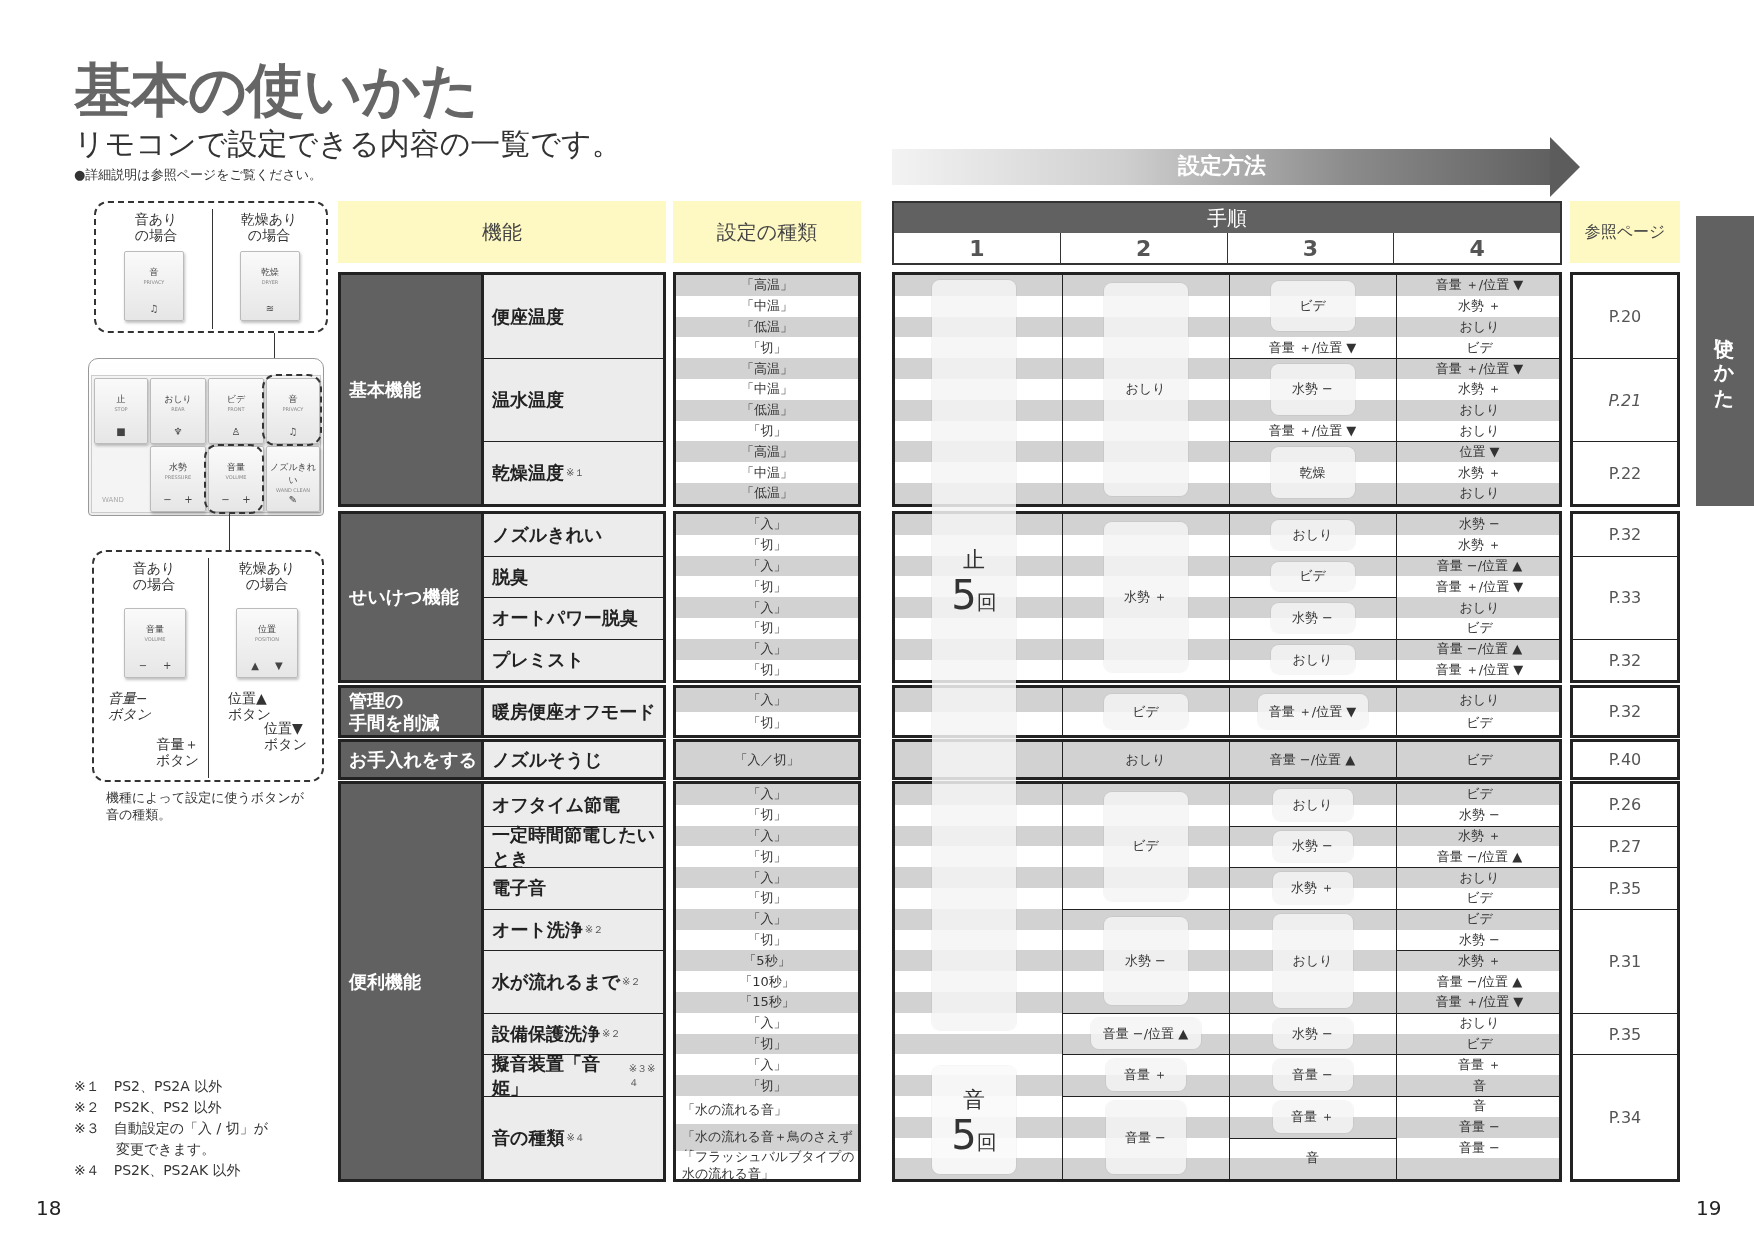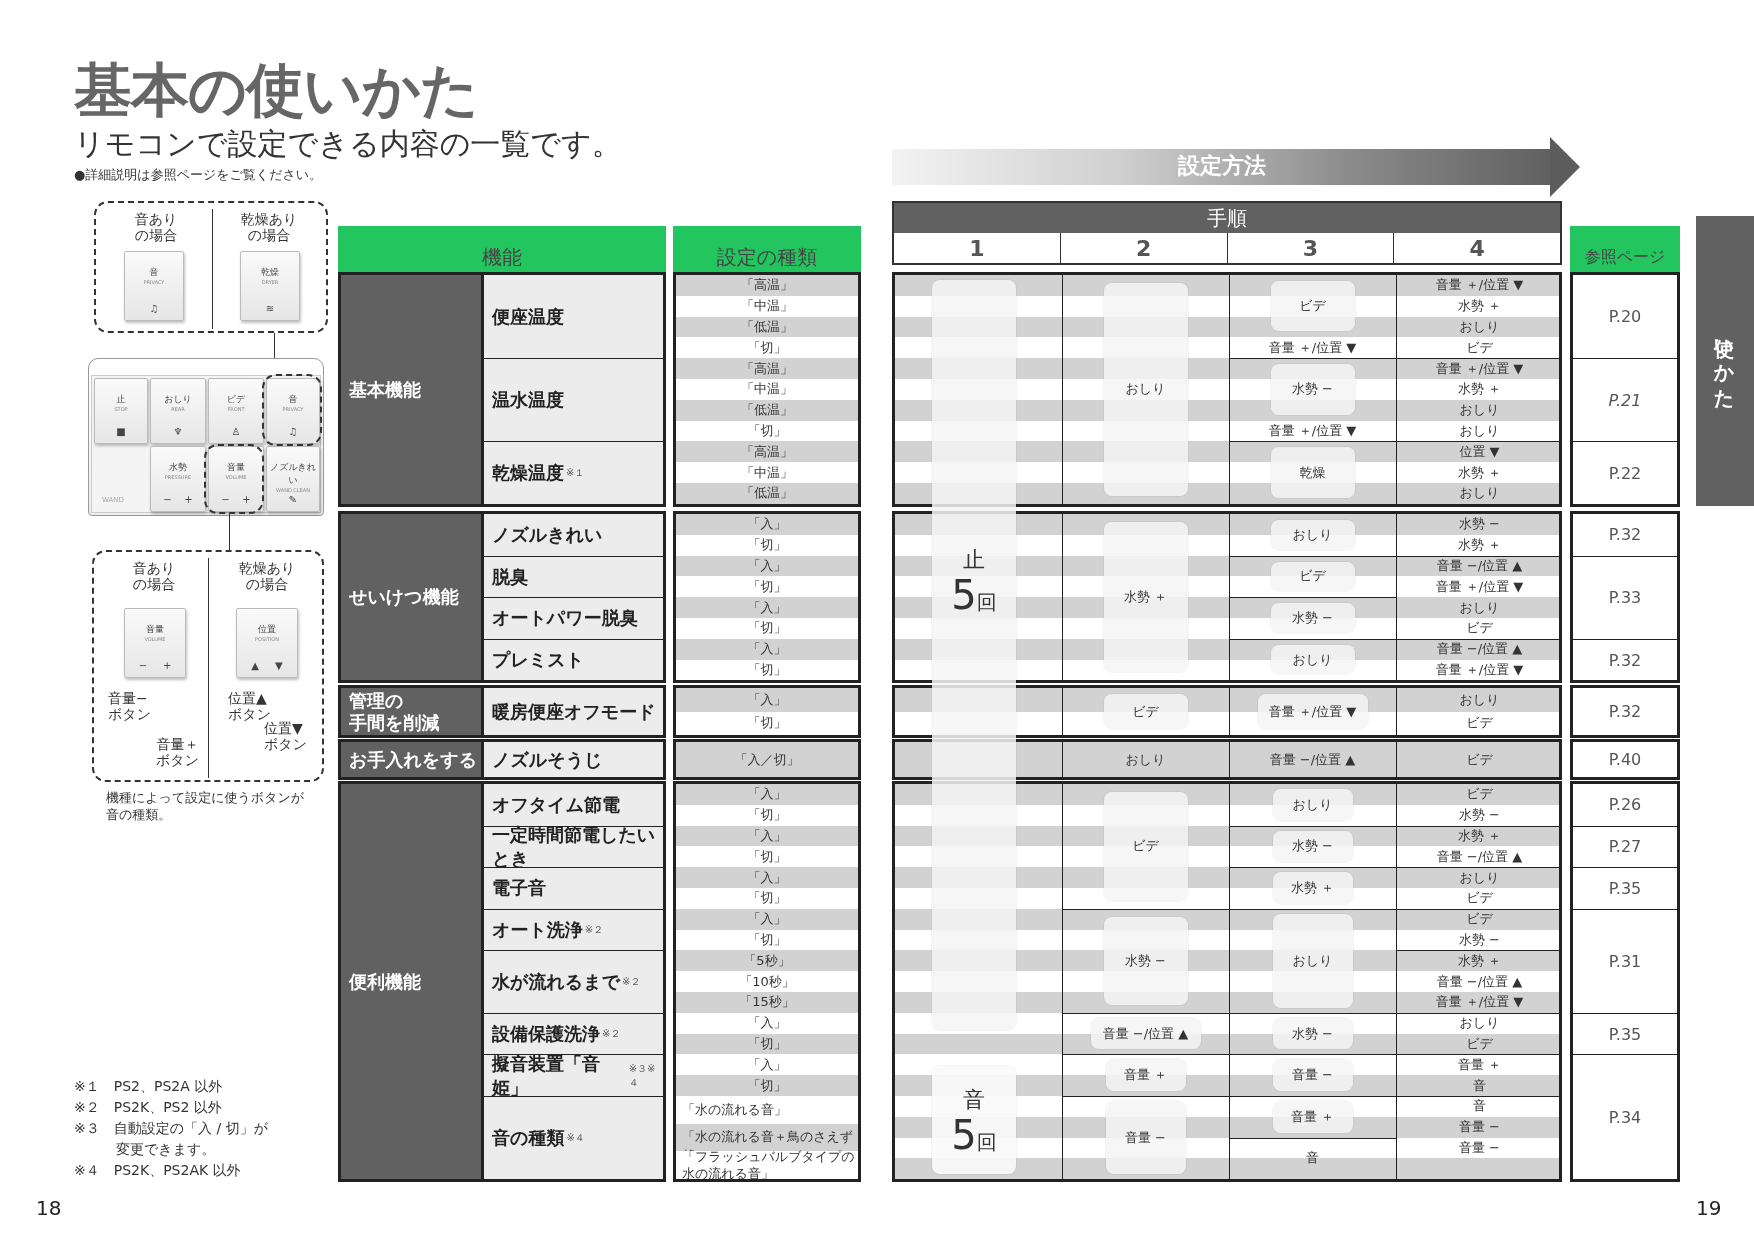"機能" .hdr { background: #22c55e -> #fef9c3; margin-top: 25px -> none }
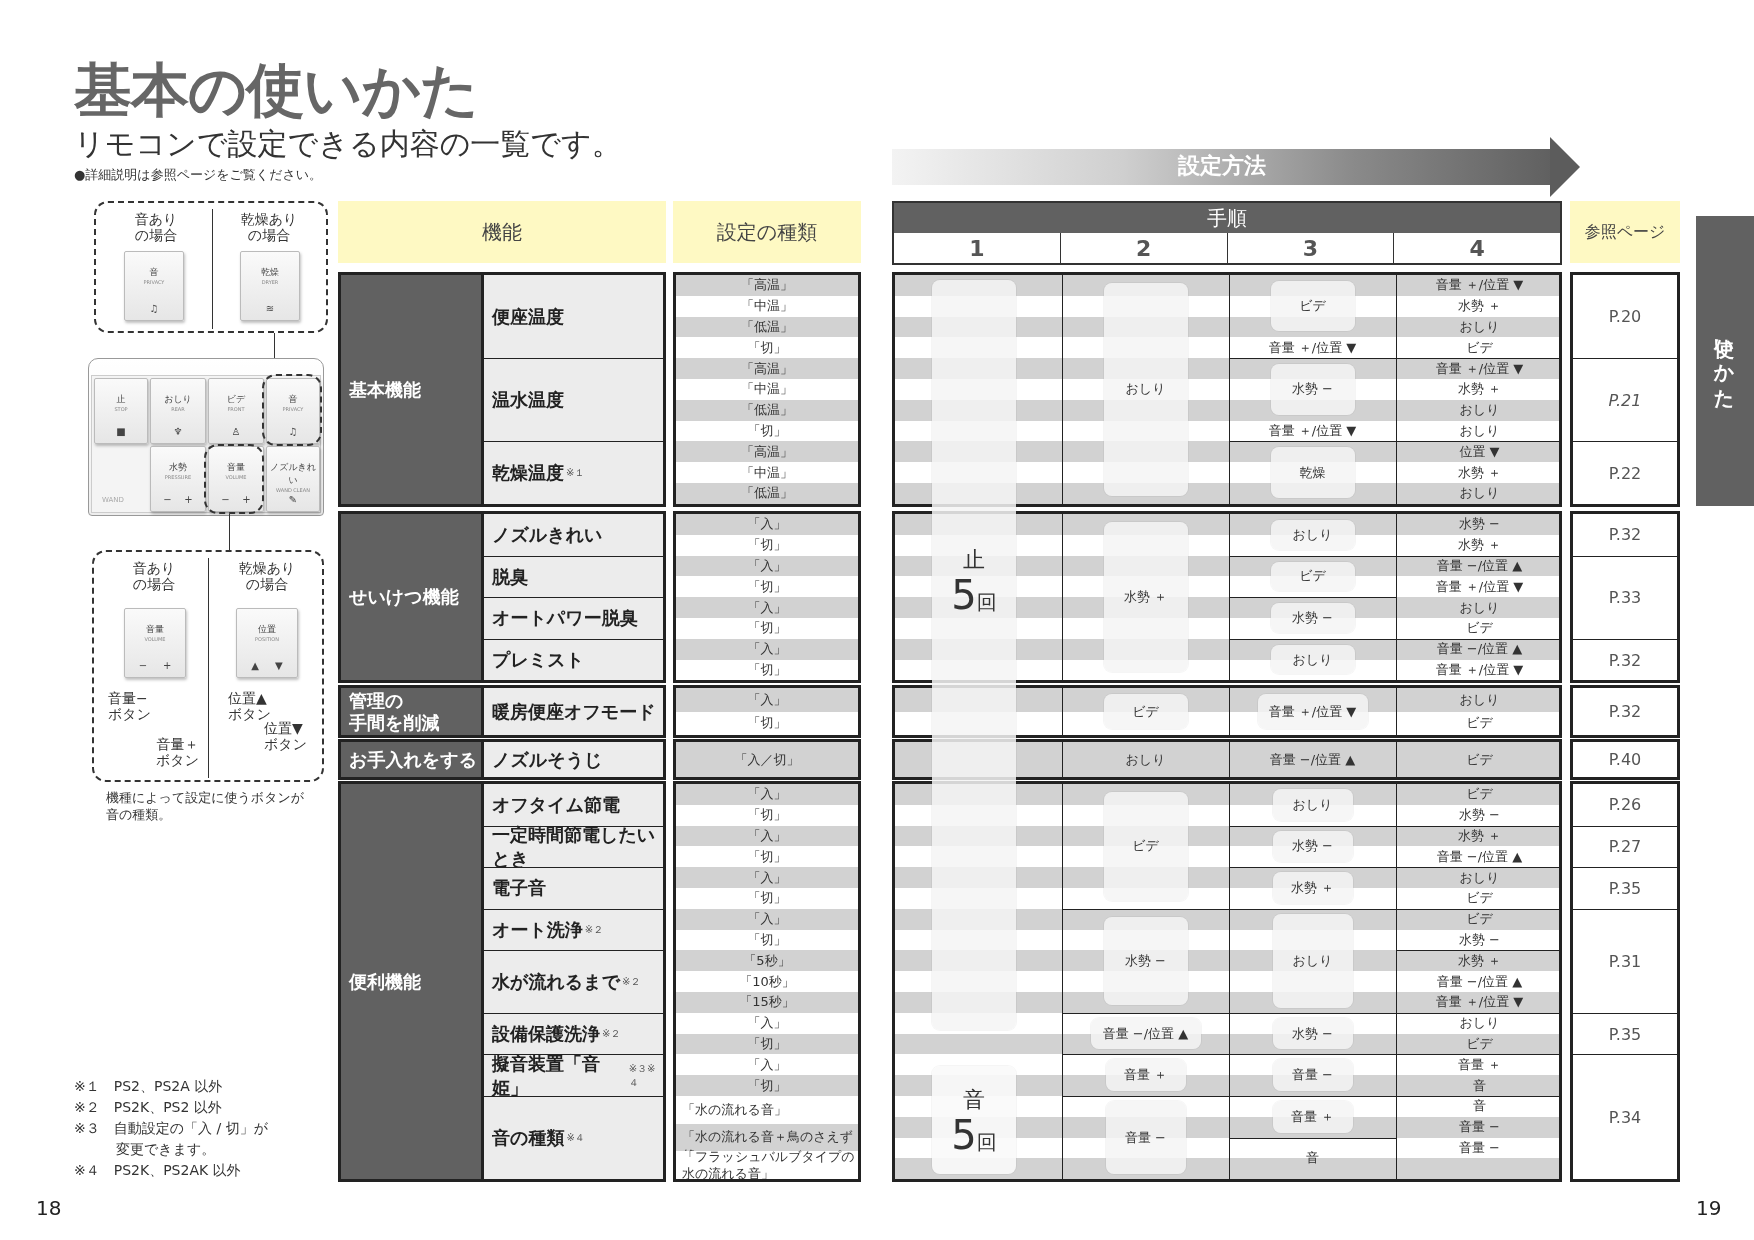"音量−" div.lbl { font-style: none -> italic }
